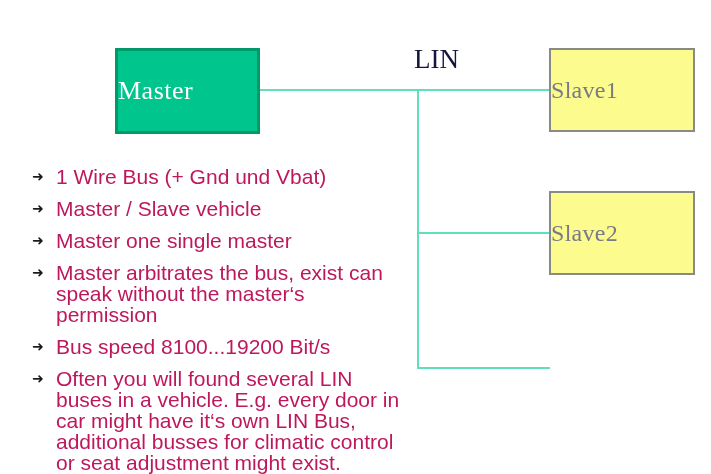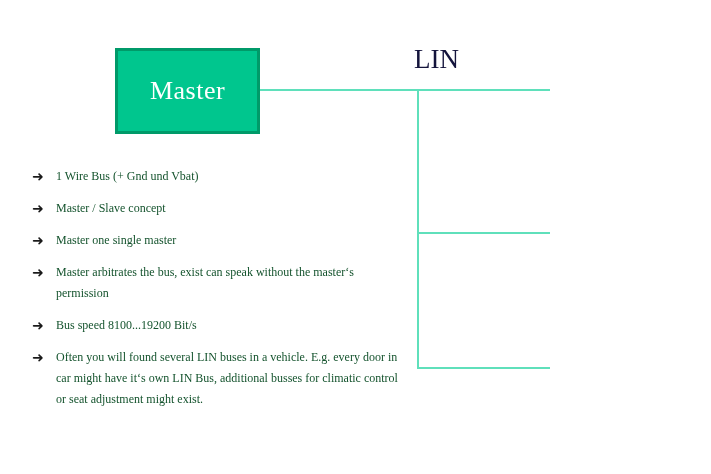"Master" .node { justify-content: center -> none }
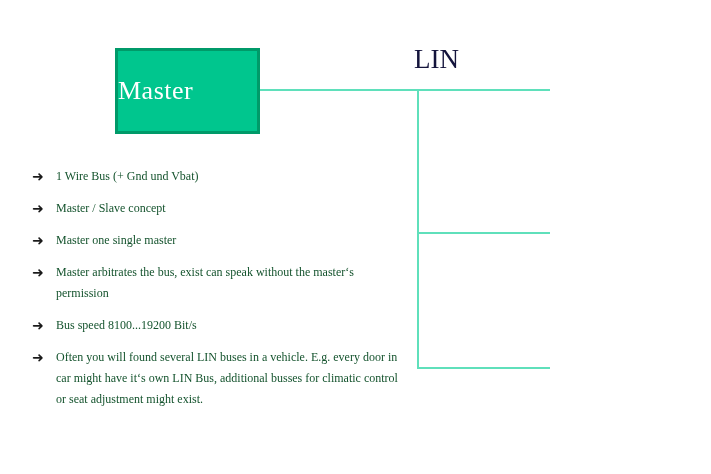"Slave1" div.node { html: none -> <div> <span>Slave1</span> </div> }
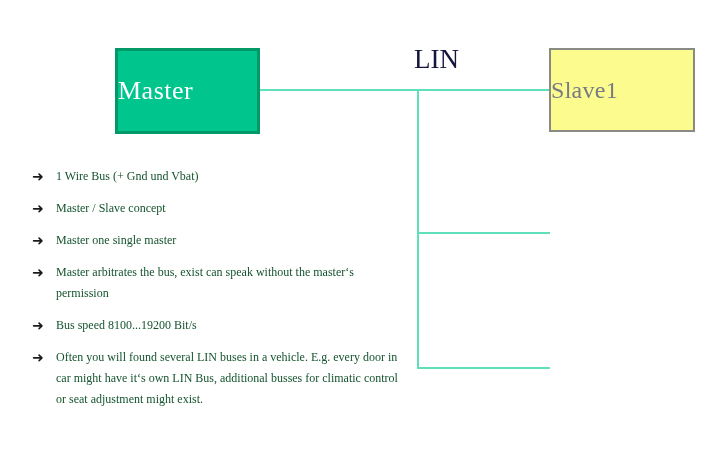"1 Wire Bus (+ Gnd" .bullet-text { color: #14532d -> #be185d; font-family: Liberation Serif, serif -> Liberation Sans, sans-serif; font-size: 12px -> 21px }
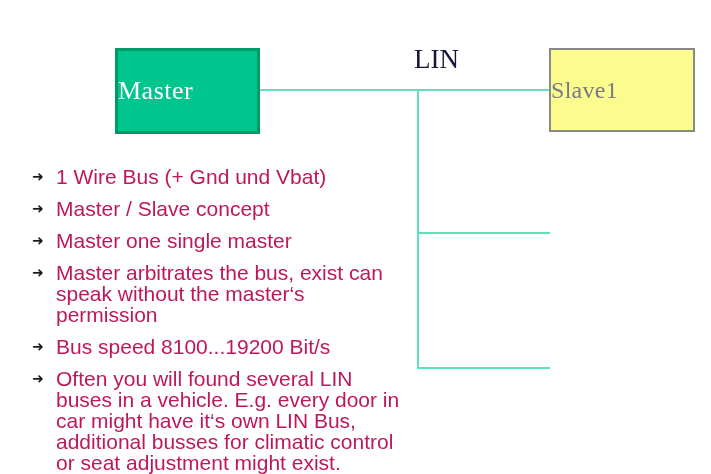"Master / Slave concept" span.bullet-text { text: concept -> vehicle }
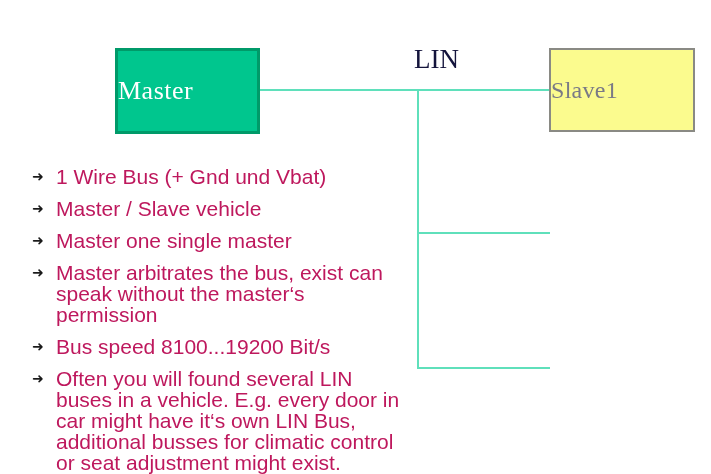"Slave2" div.node { html: none -> <div> <span>Slave2</span> </div> }
